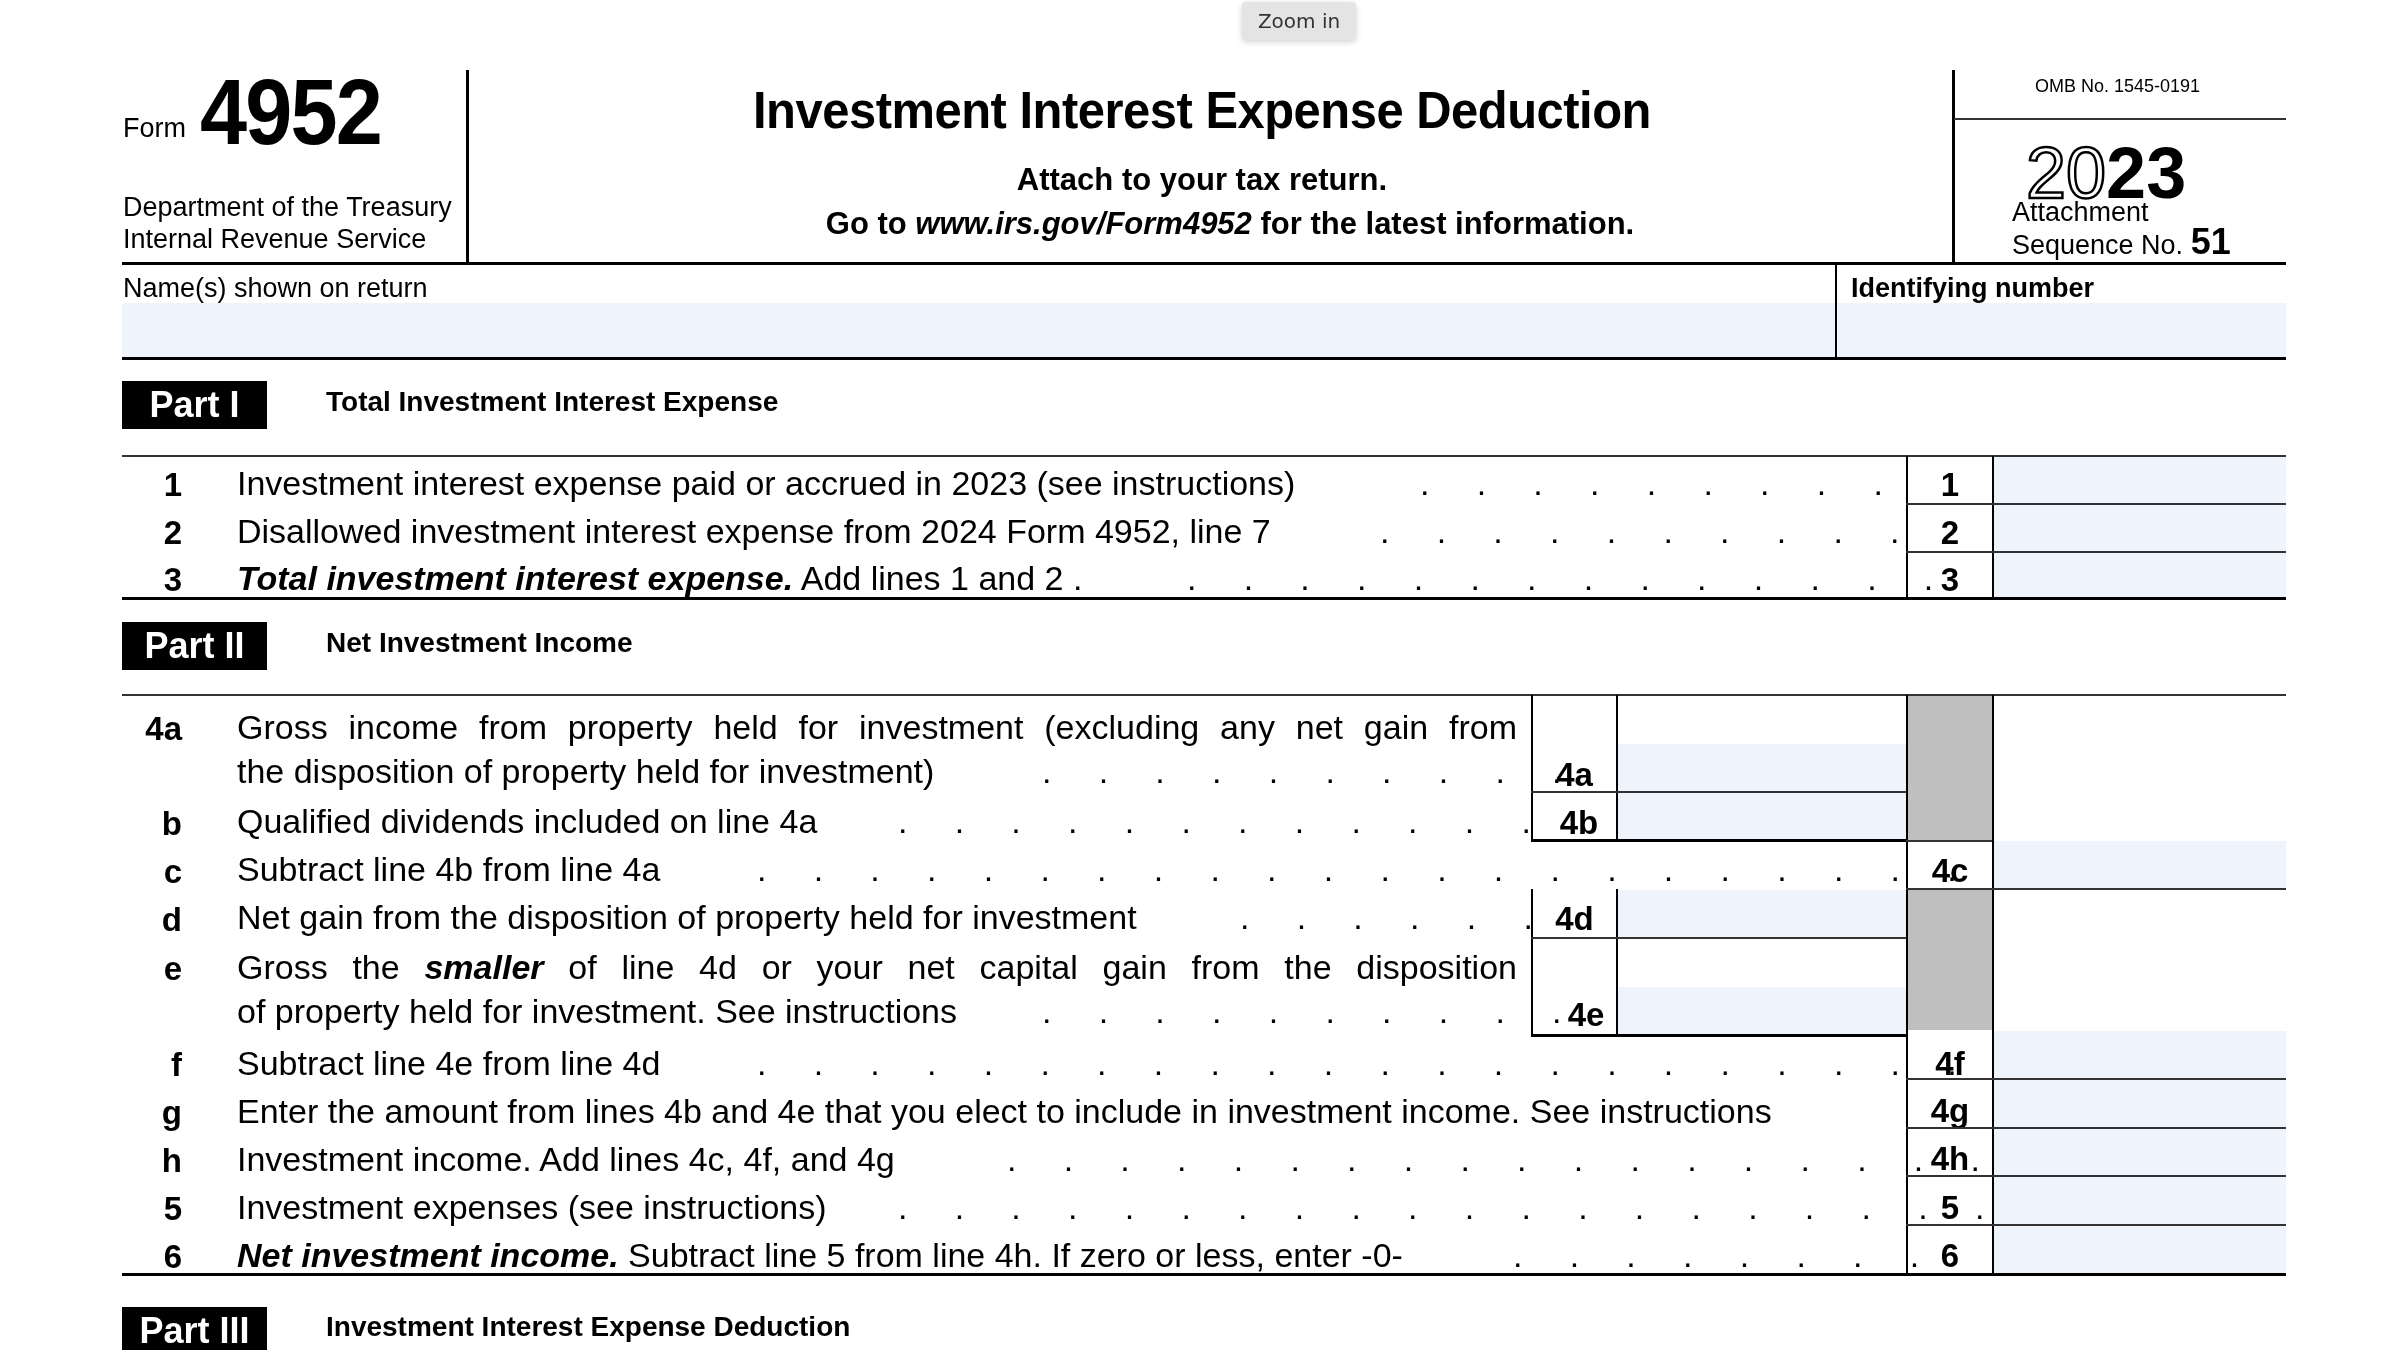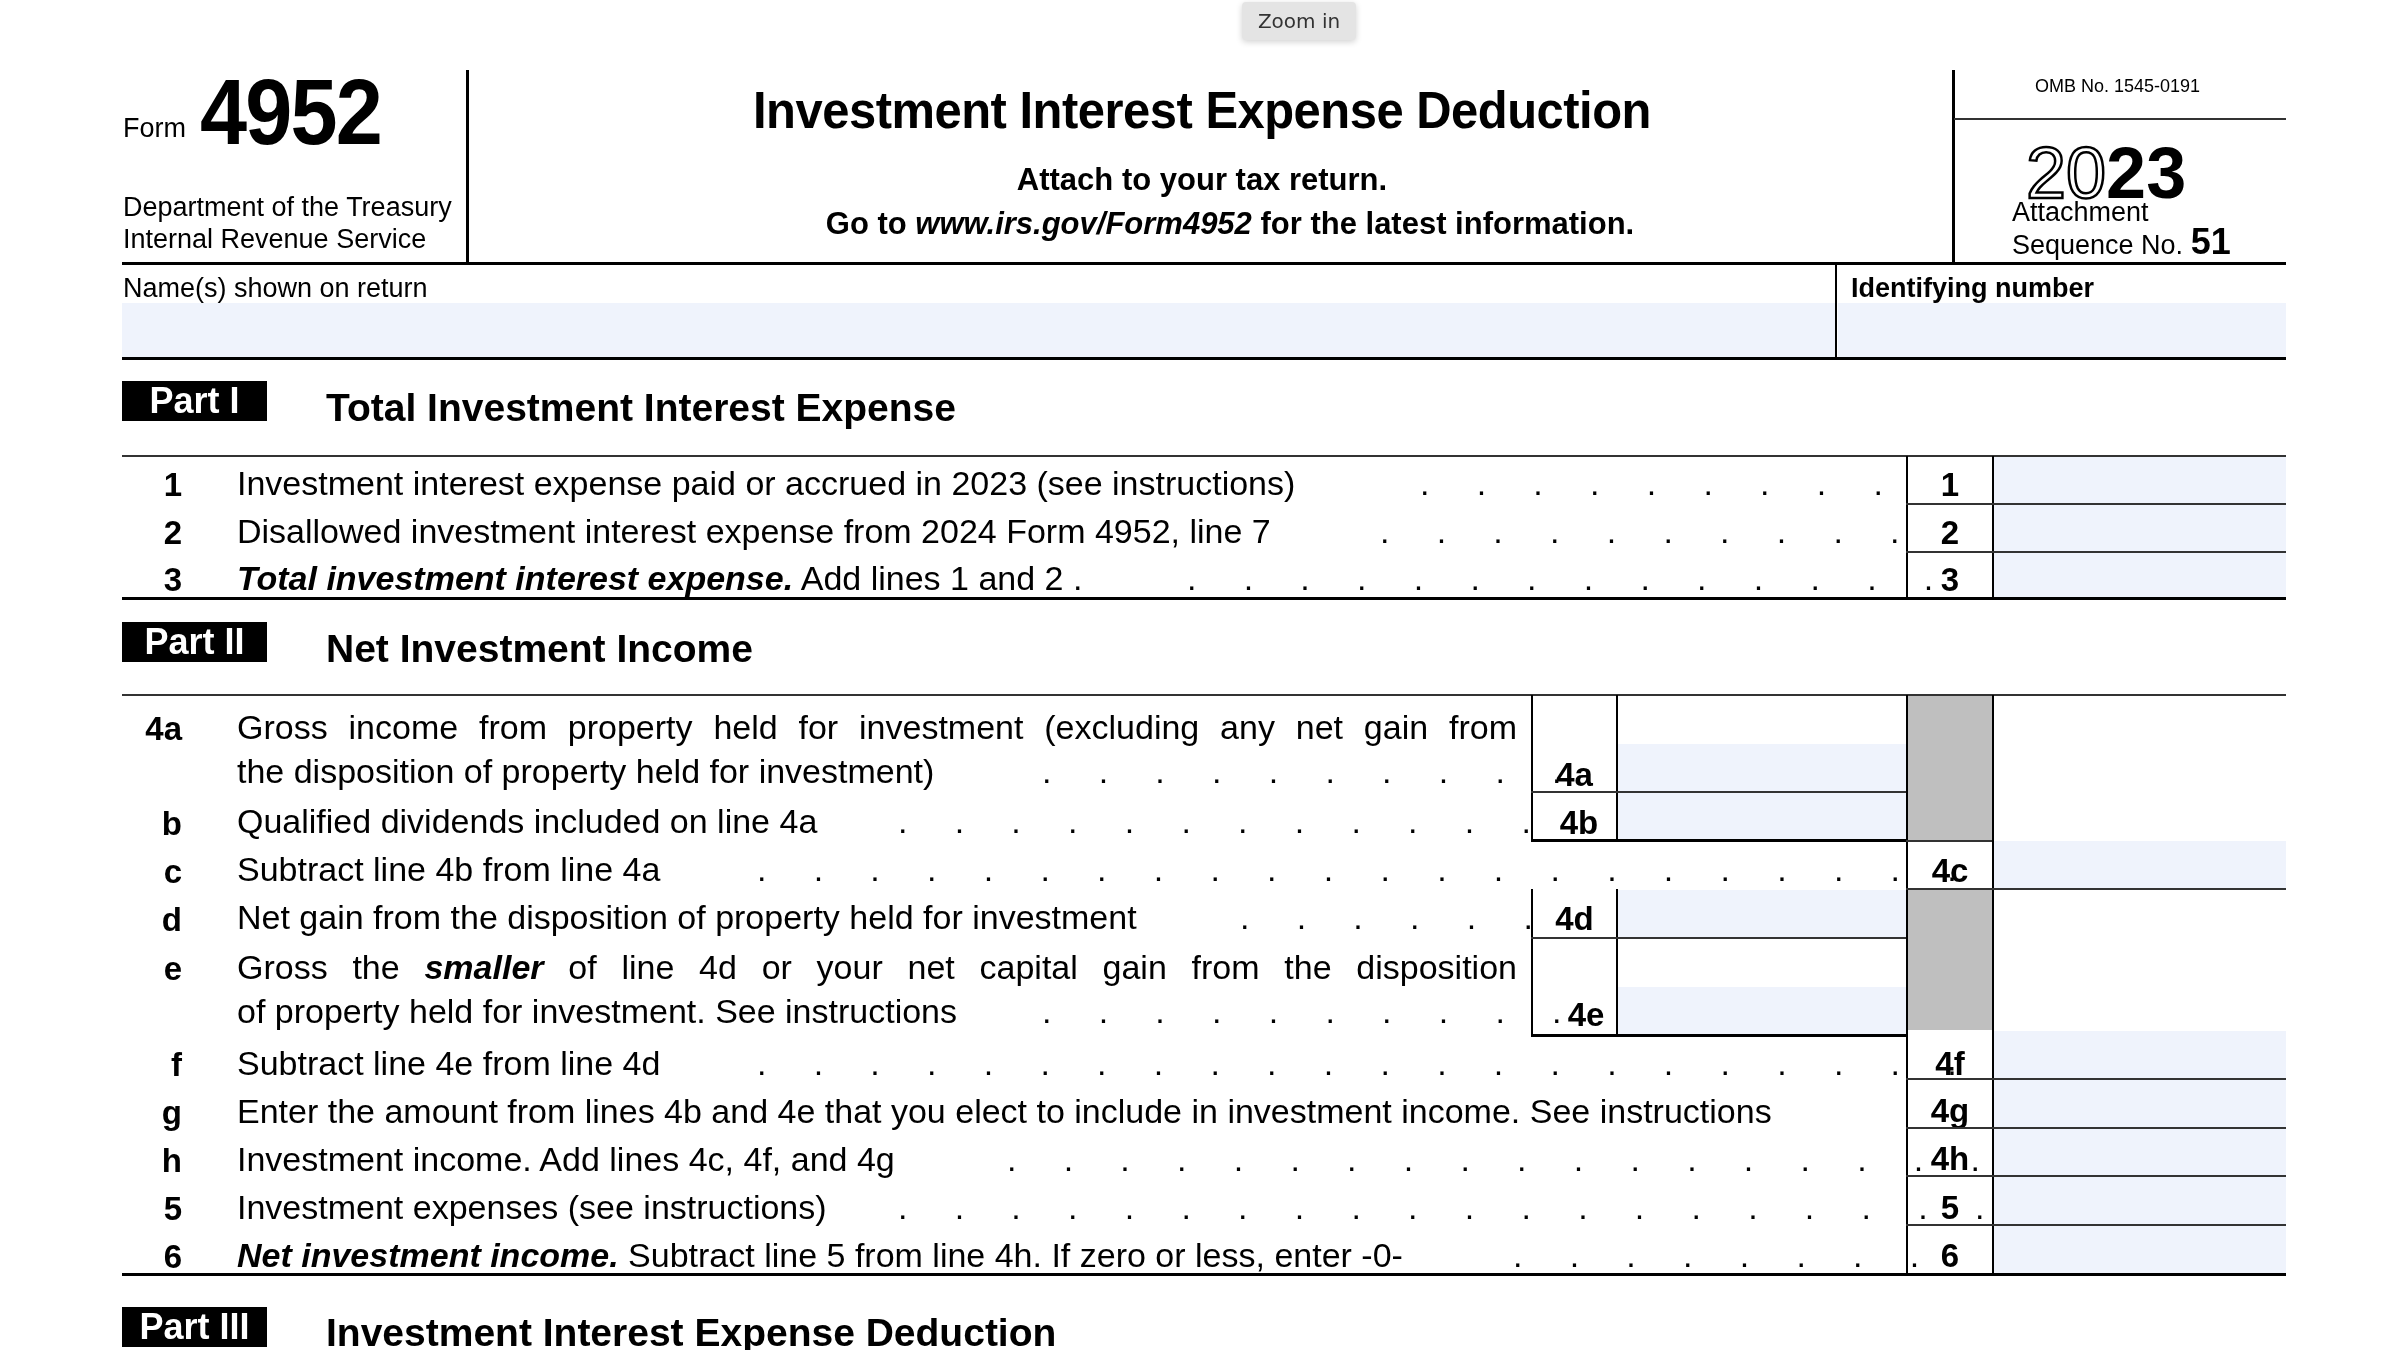"Part I" .part-badge { height: 40px -> 48px }
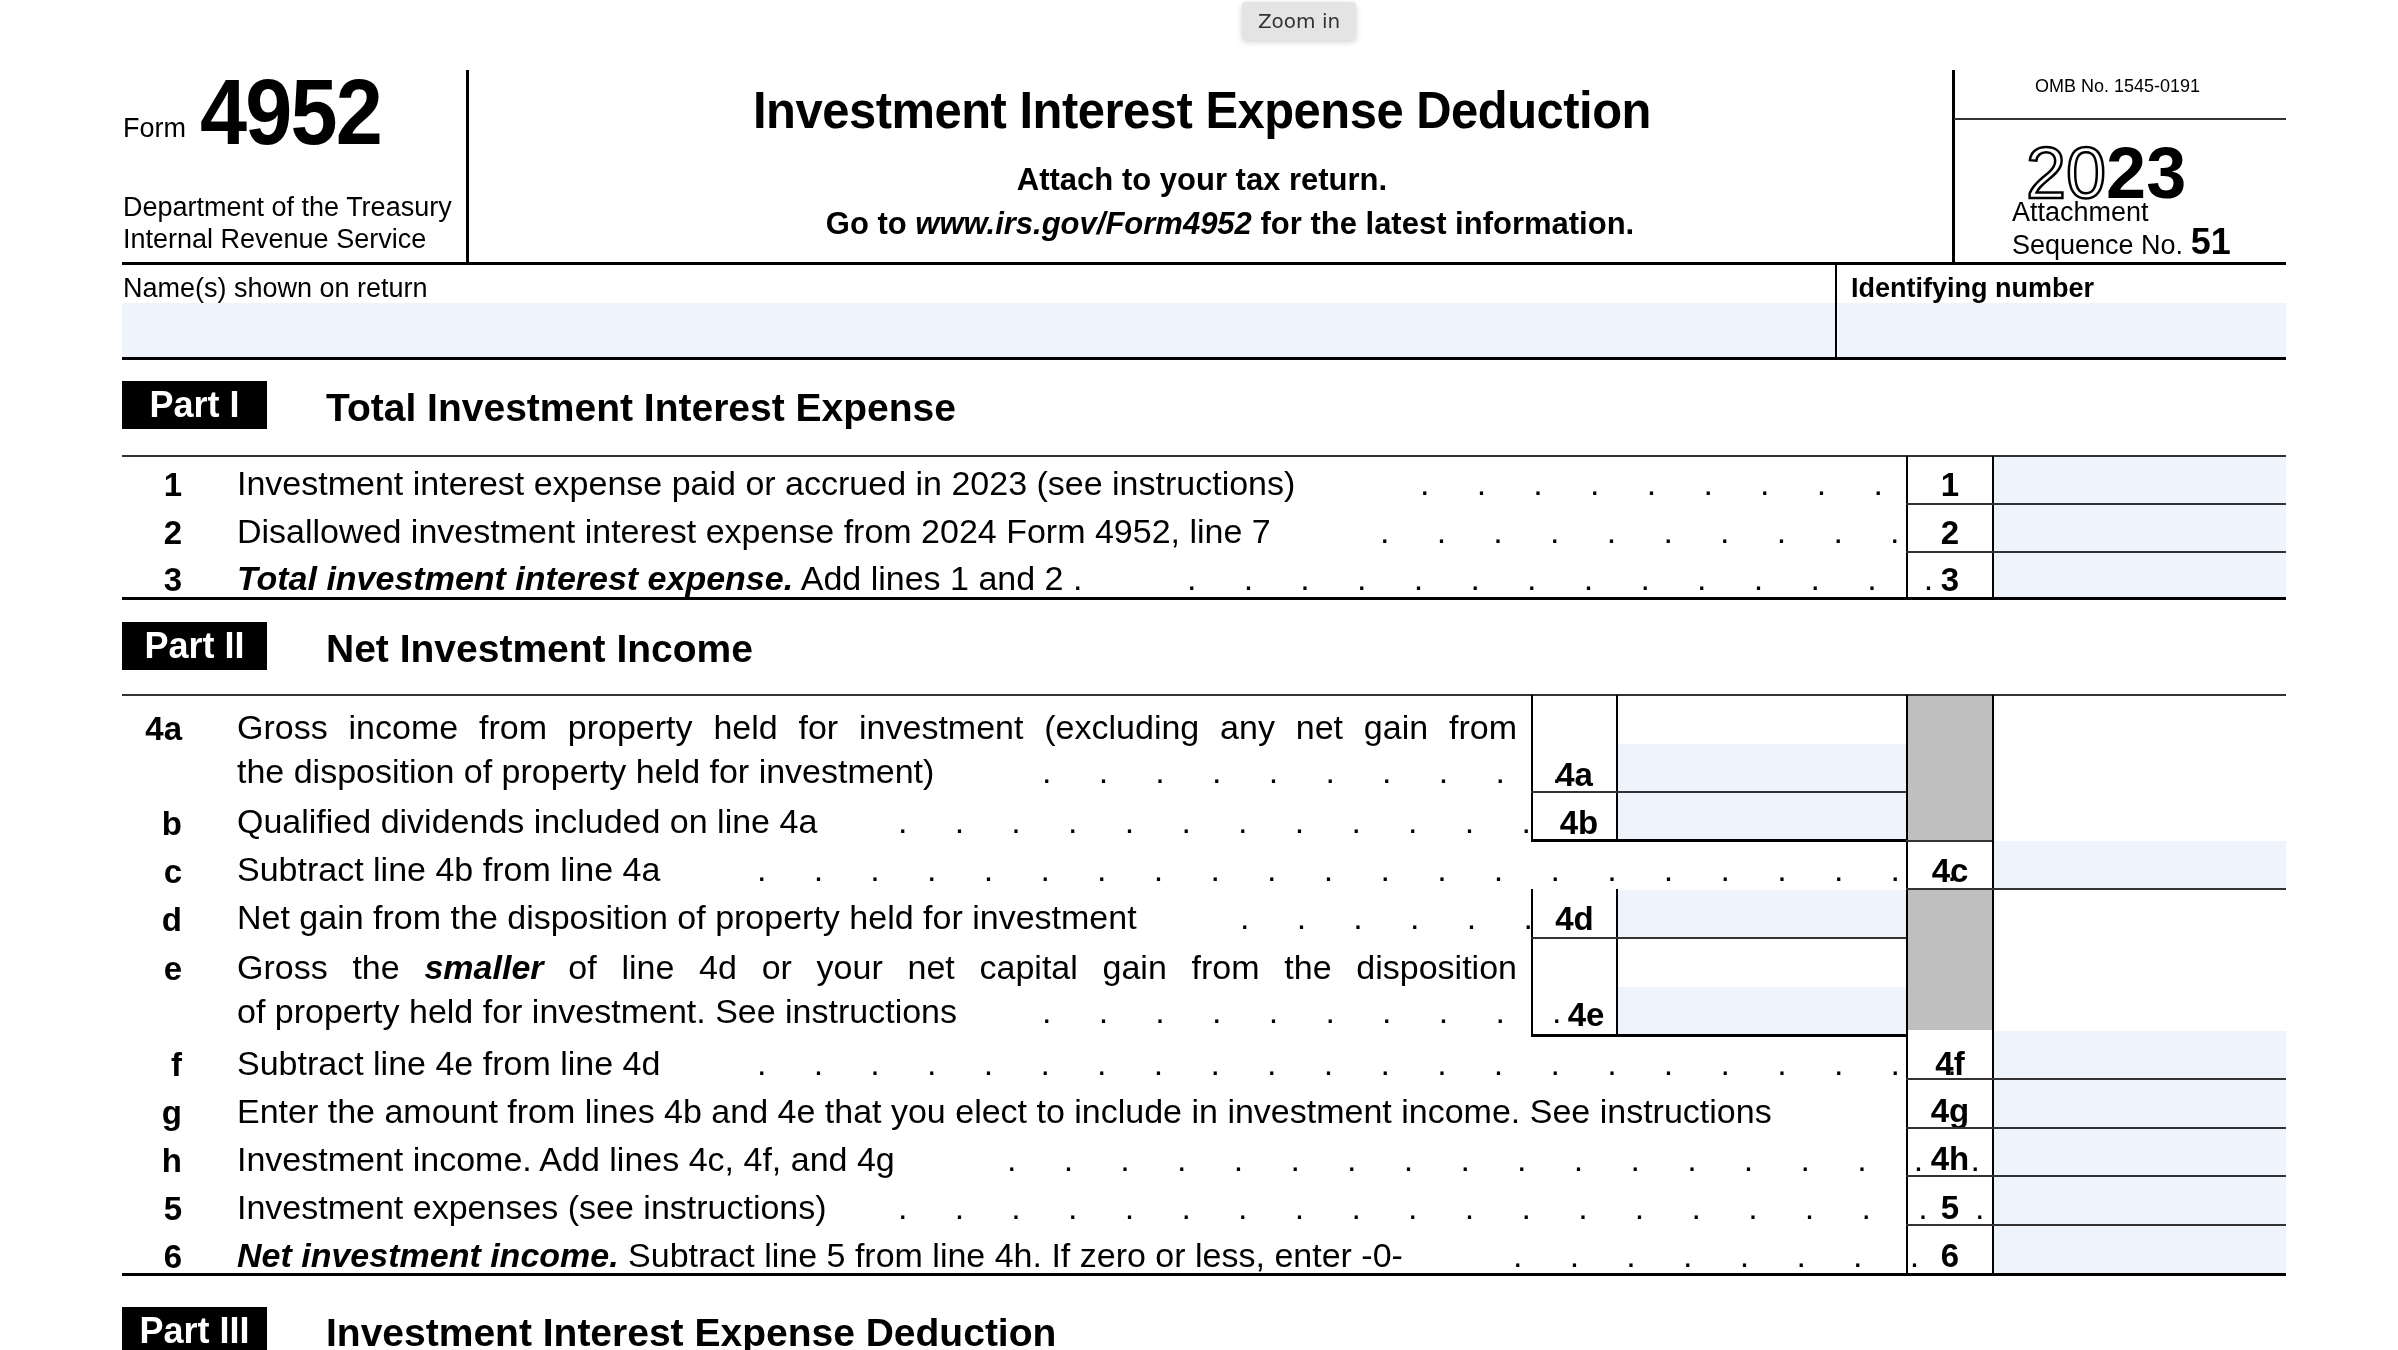"Total Investment Interest Expense" .part-title { font-size: 39px -> 28px }
